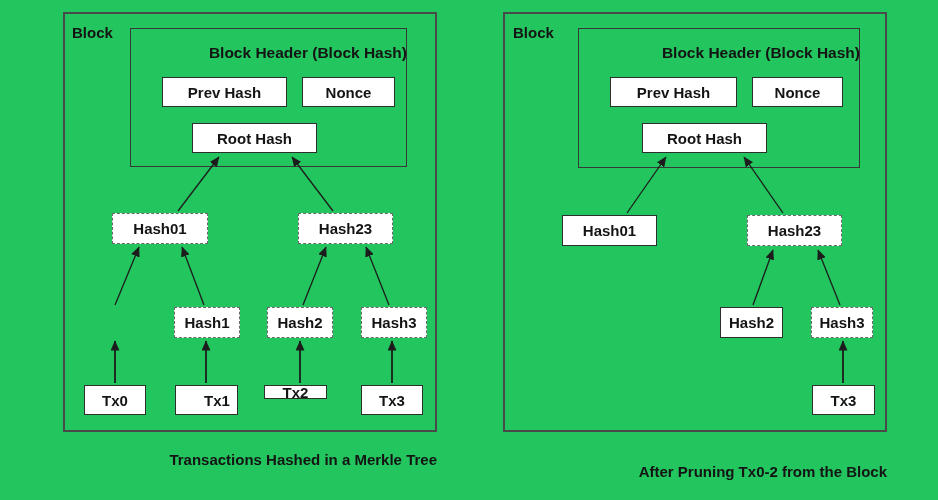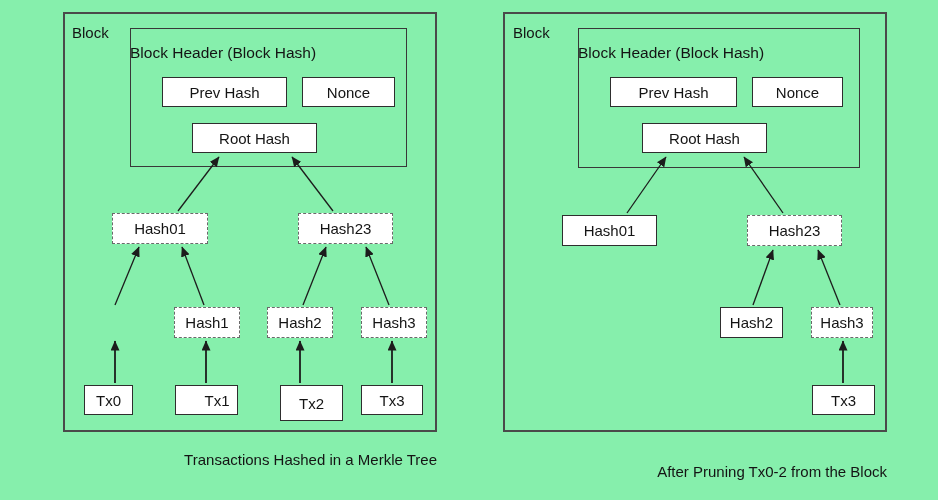"Block" .canvas { background: #86efac -> #22c55e; font-weight: none -> bold }
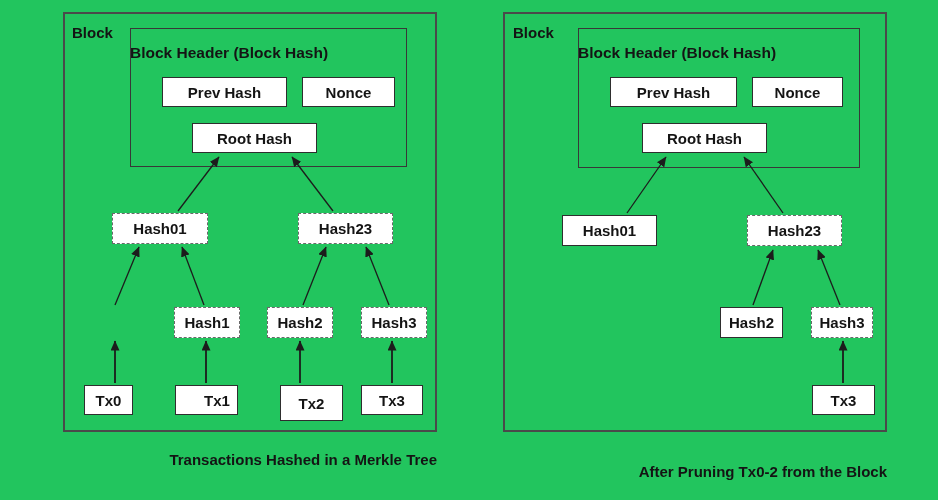"Block Header (Block Hash)" .hdrtitle { text-align: left -> right }
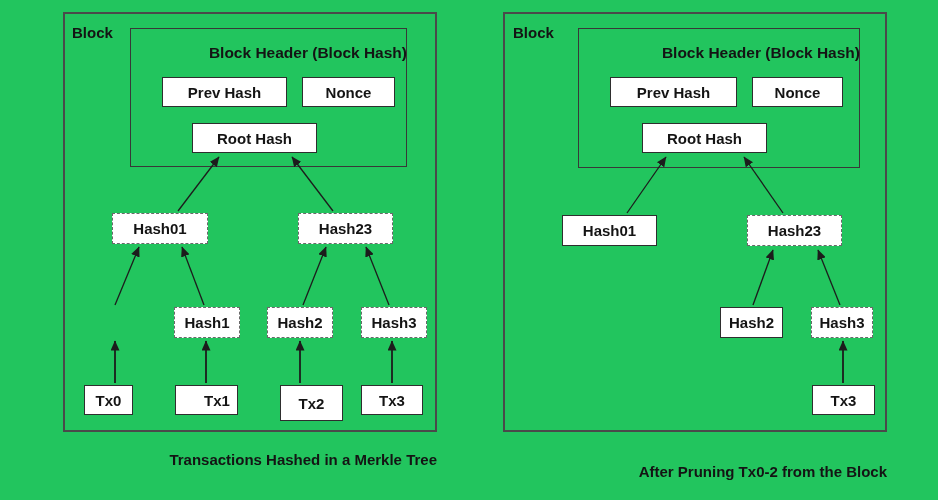"Tx0" div.node { width: 49px -> 62px }
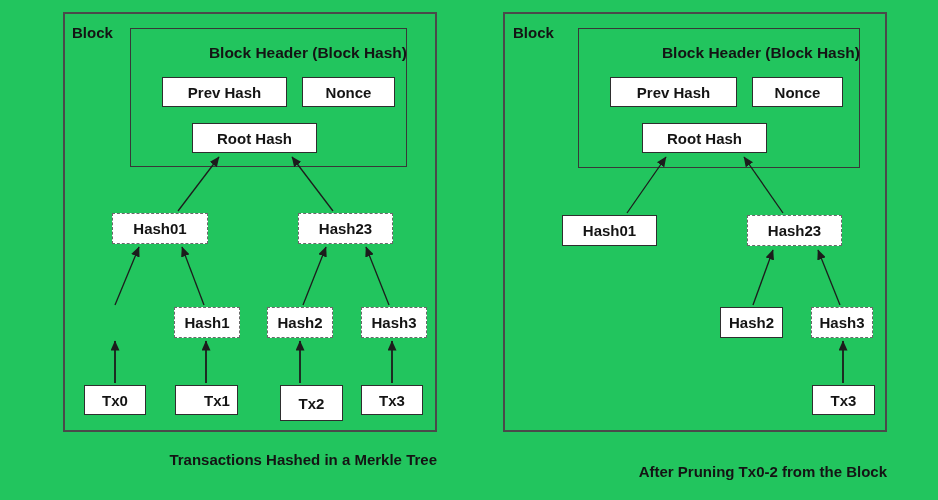"Tx2" div.node { height: 36px -> 14px; left: 280px -> 264px }
